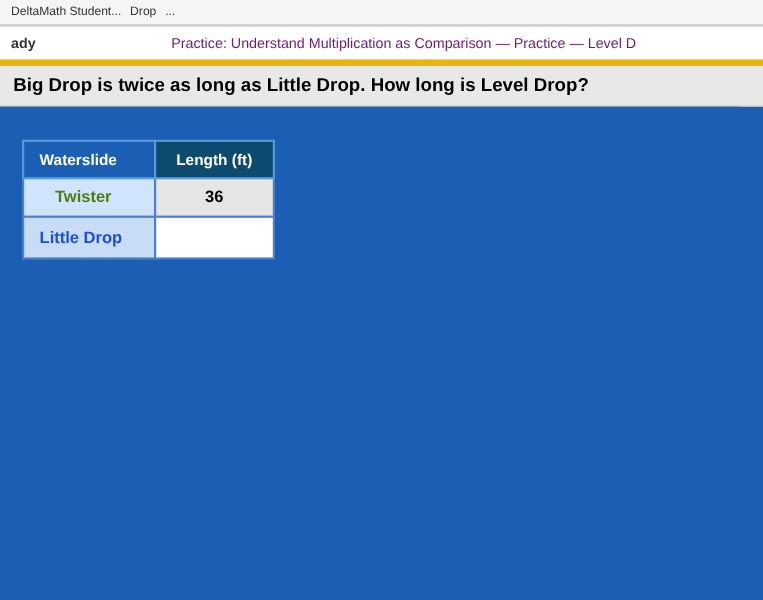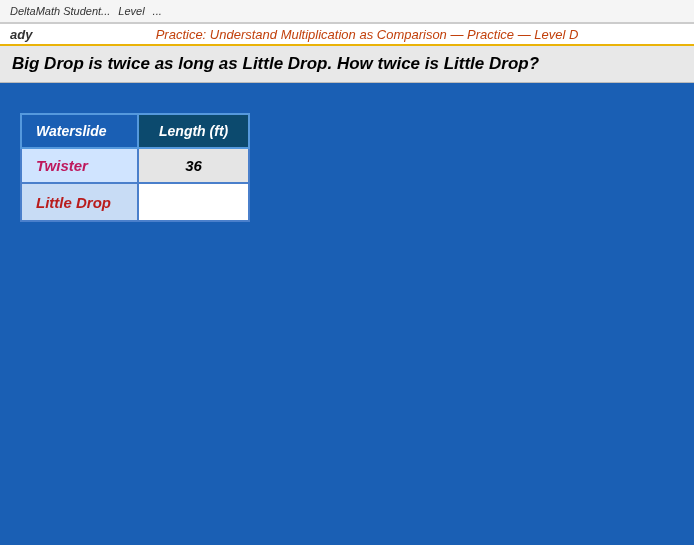"DeltaMath Student..." * { font-style: italic -> none }
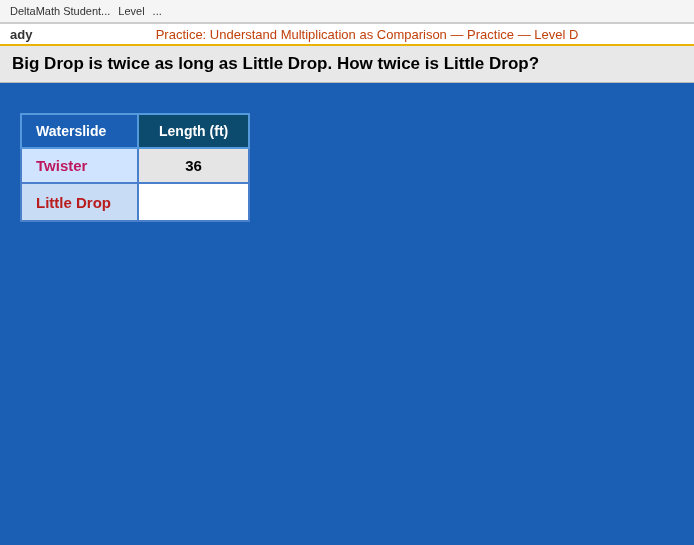"Level" span.top-bar-text { text: Level -> Drop }
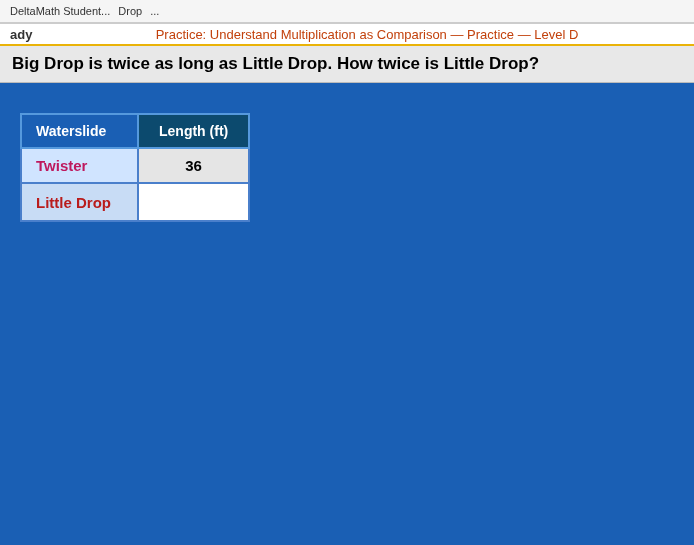"ady" .header-bar { border-bottom: 2px solid #eab308 -> 6px solid #eab308; height: 22px -> 36px }
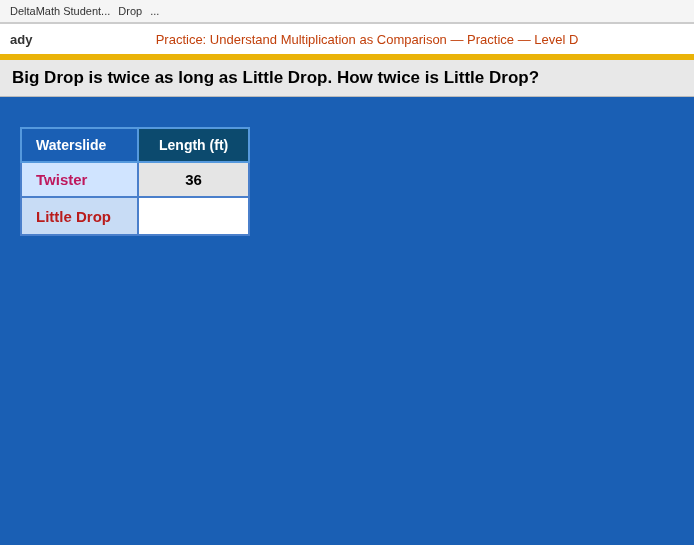"Practice: Understand Multiplication as" .header-level { color: #c2410c -> #701a75 }
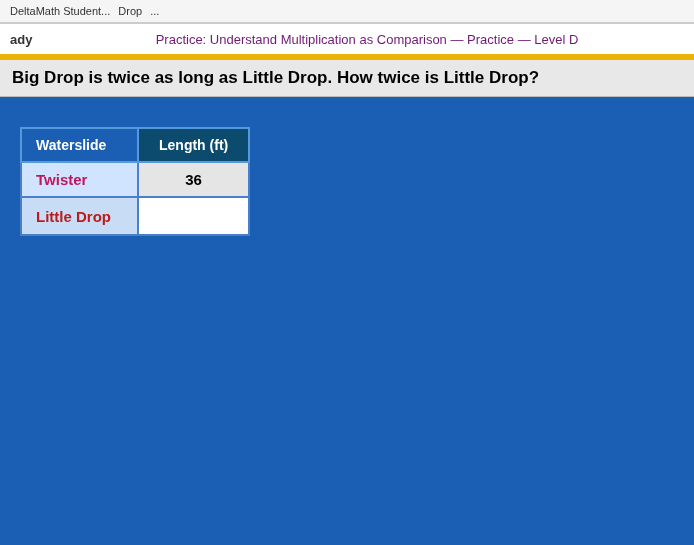"Big Drop is twice as" span.question-text { text: twice is Little -> long is Level }
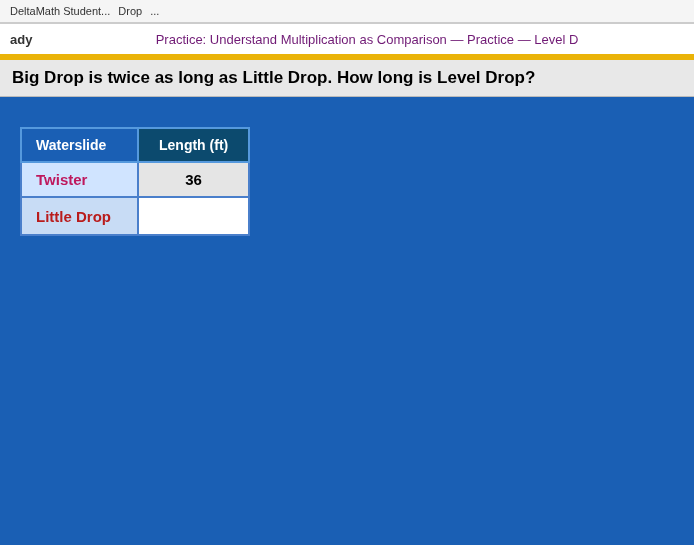"Twister" .td-waterslide { color: #be185d -> #4d7c0f; padding: 8px 14px -> 8px 28px }
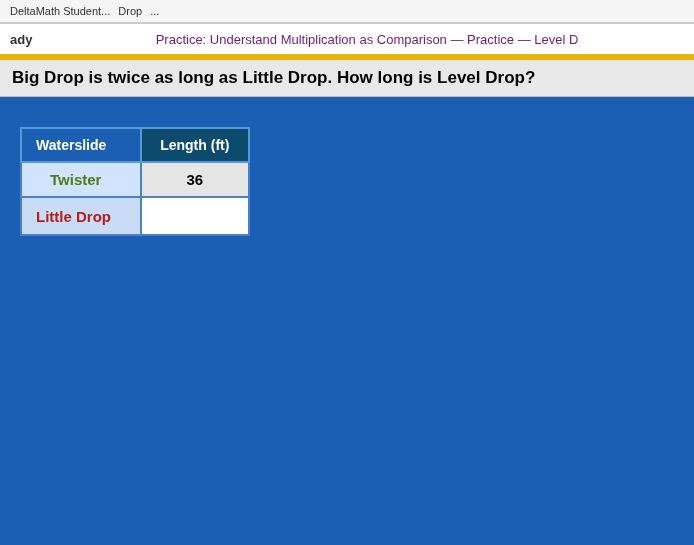"Little Drop" .td-little-drop { color: #b91c1c -> #1d4ed8 }
